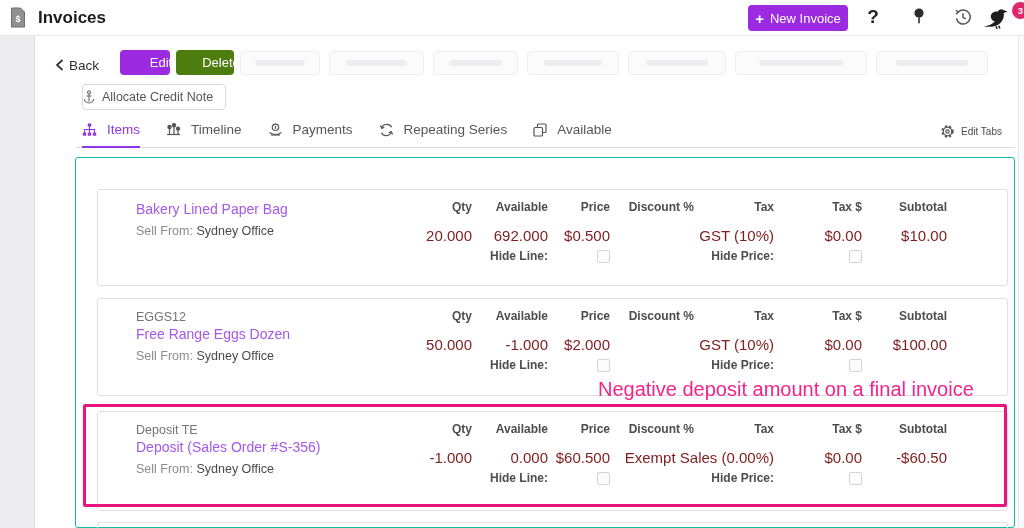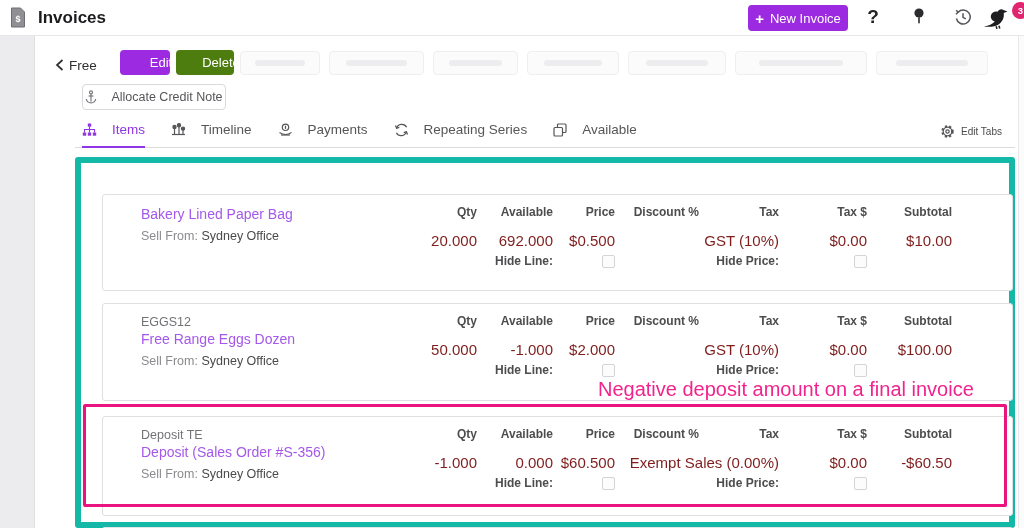"Free" span { text: Free -> Back }
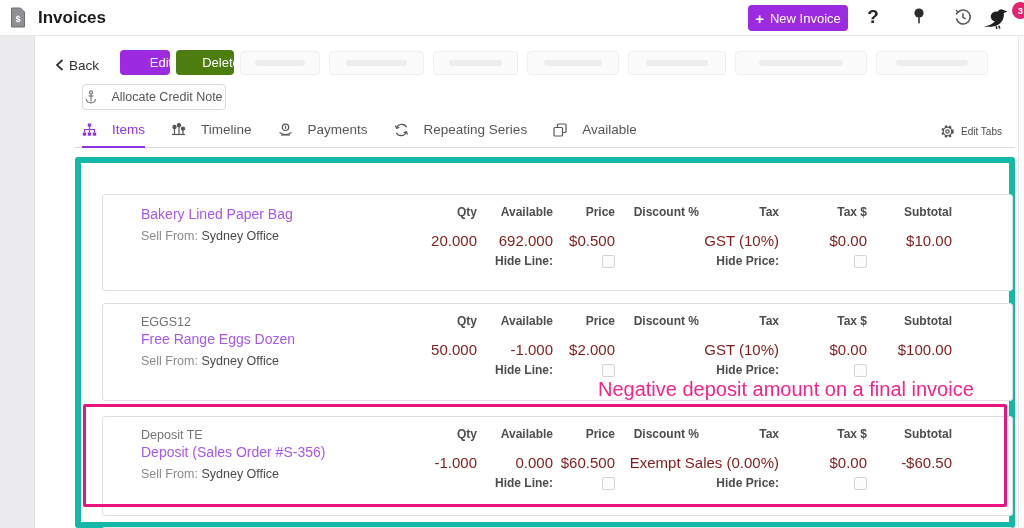"Allocate Credit Note" .allocate-btn { gap: 14px -> 7px; justify-content: center -> flex-start }
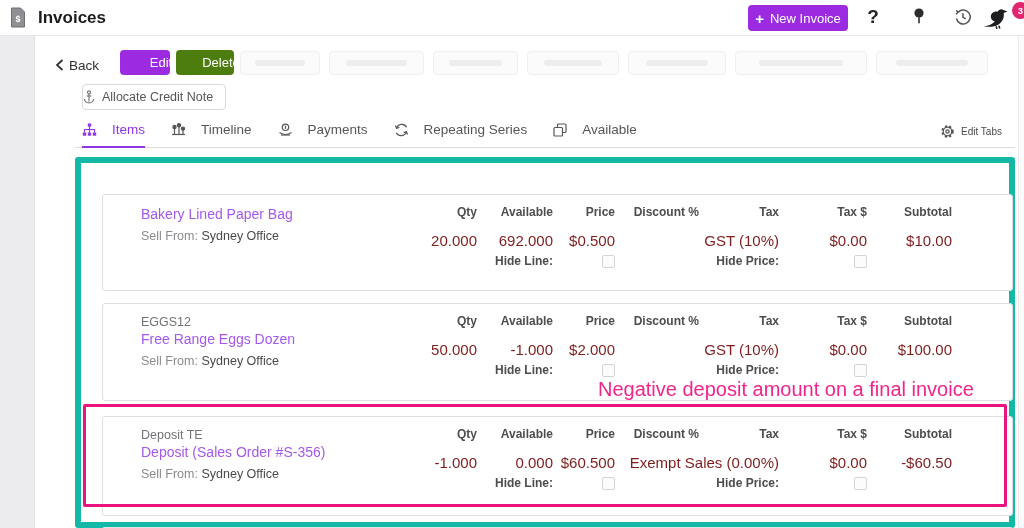"Items" .tab { gap: 15px -> 10px }
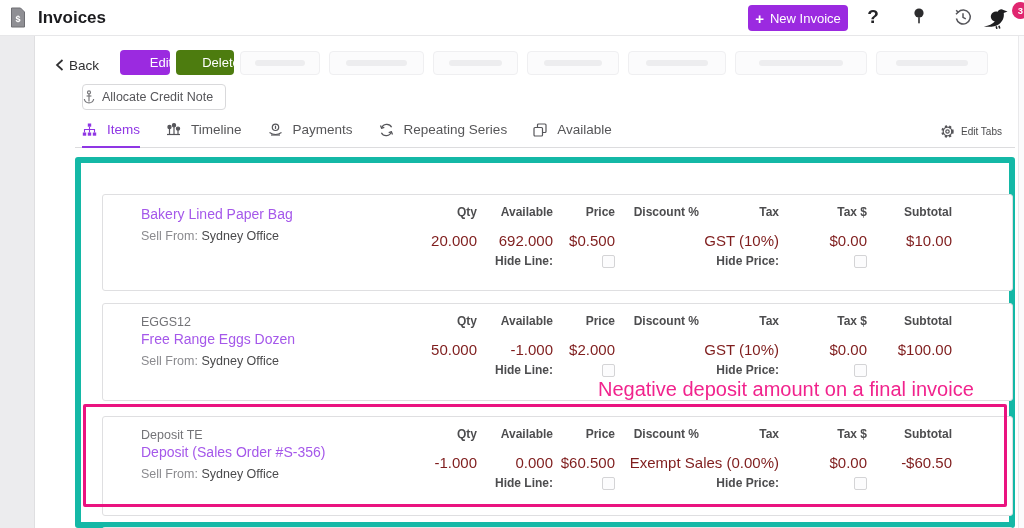"Bakery Lined Paper Bag" .items-panel { border: 6px solid #14b8a6 -> 1px solid #14b8a6 }
